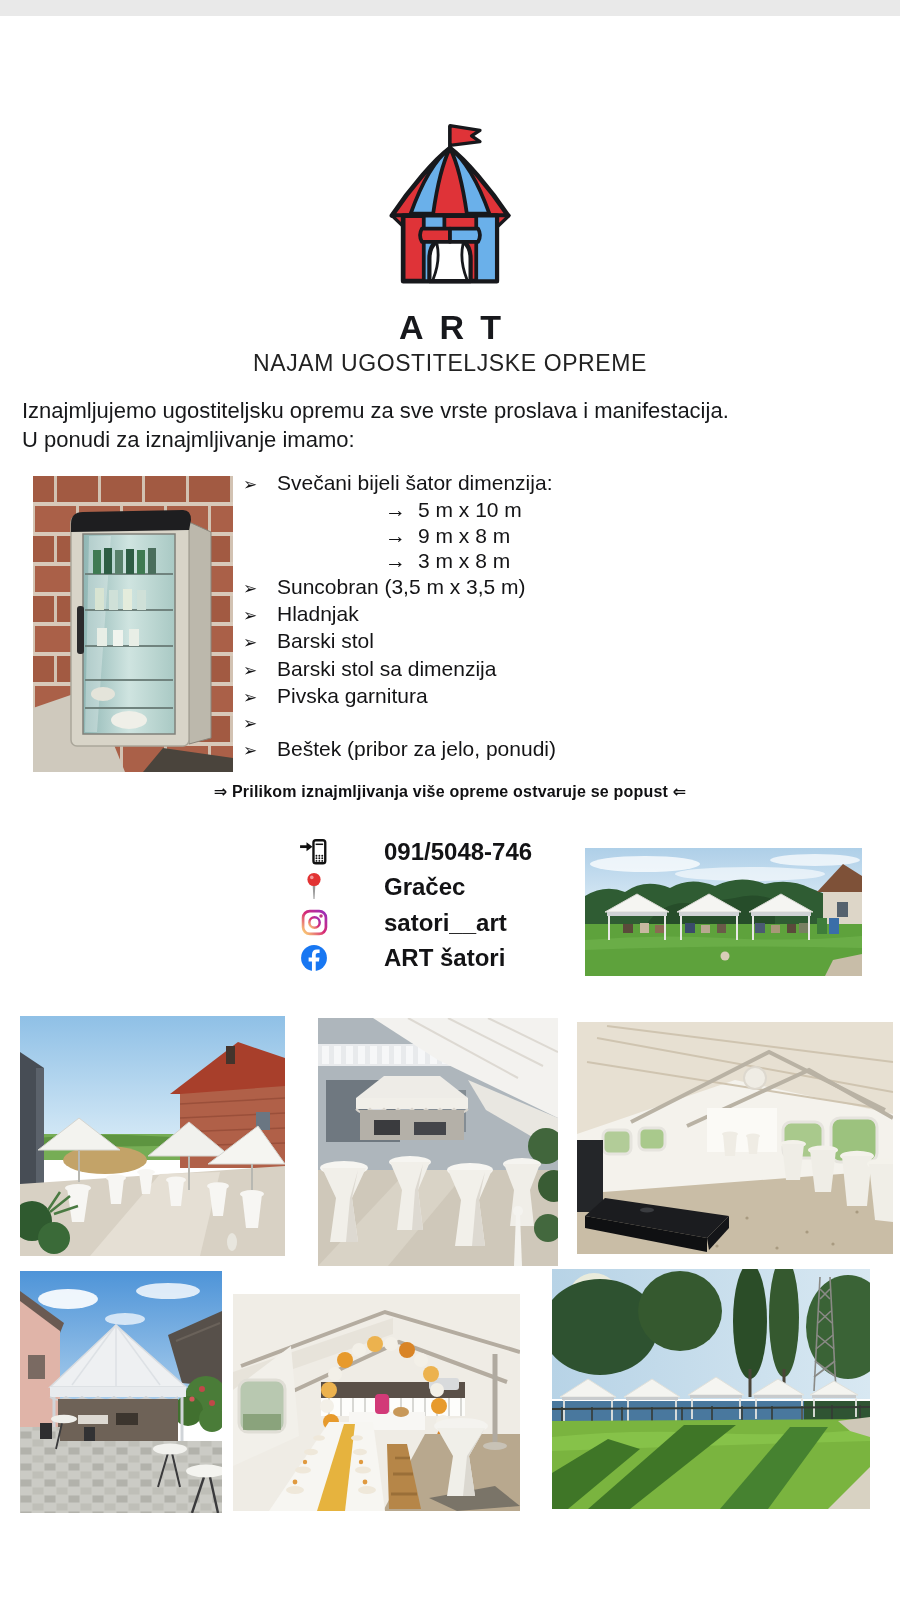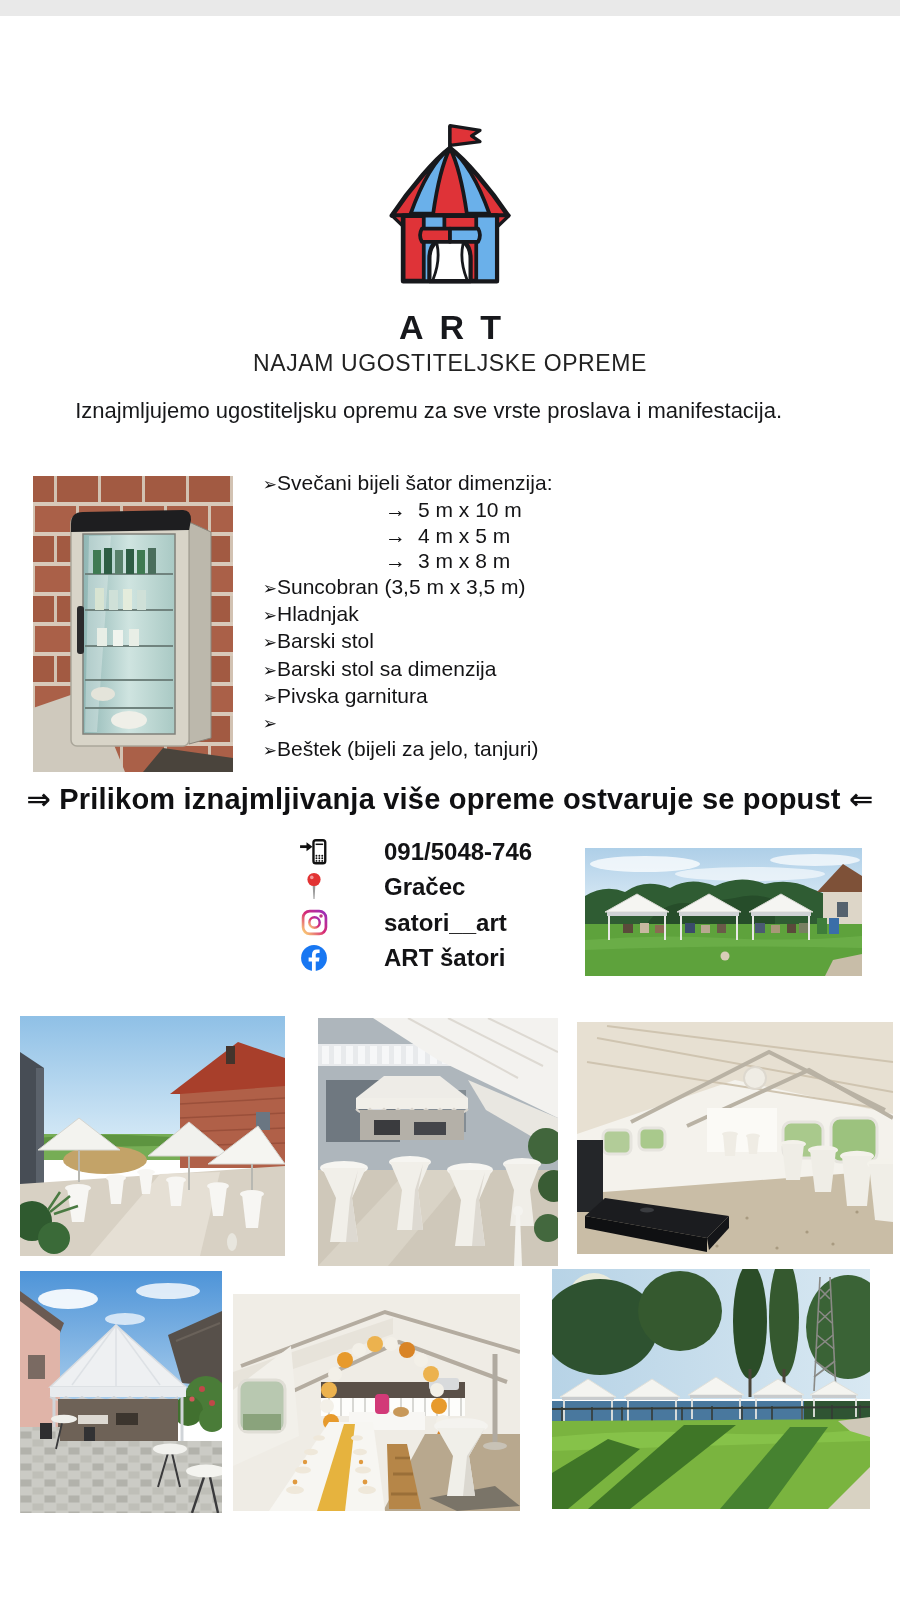"Iznajmljujemo ugostiteljsku opremu za" .abs { text-align: right -> none }
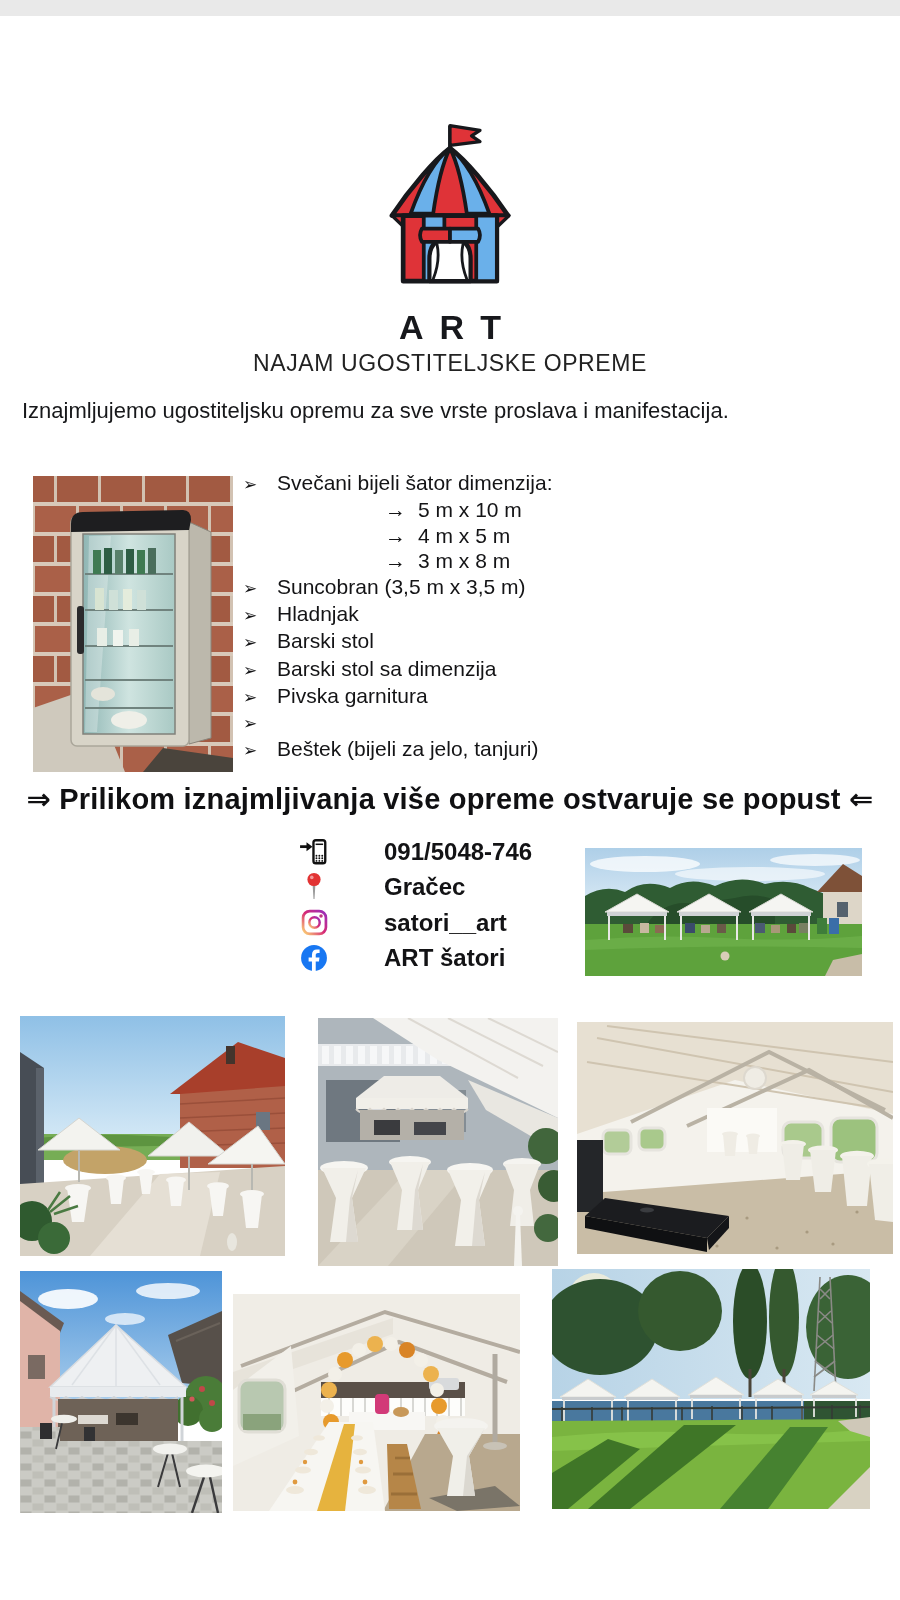"U ponudi za iznajmljivanje imamo:" div { html: none -> <div>U ponudi za iznajmljivanje imamo:</div> }
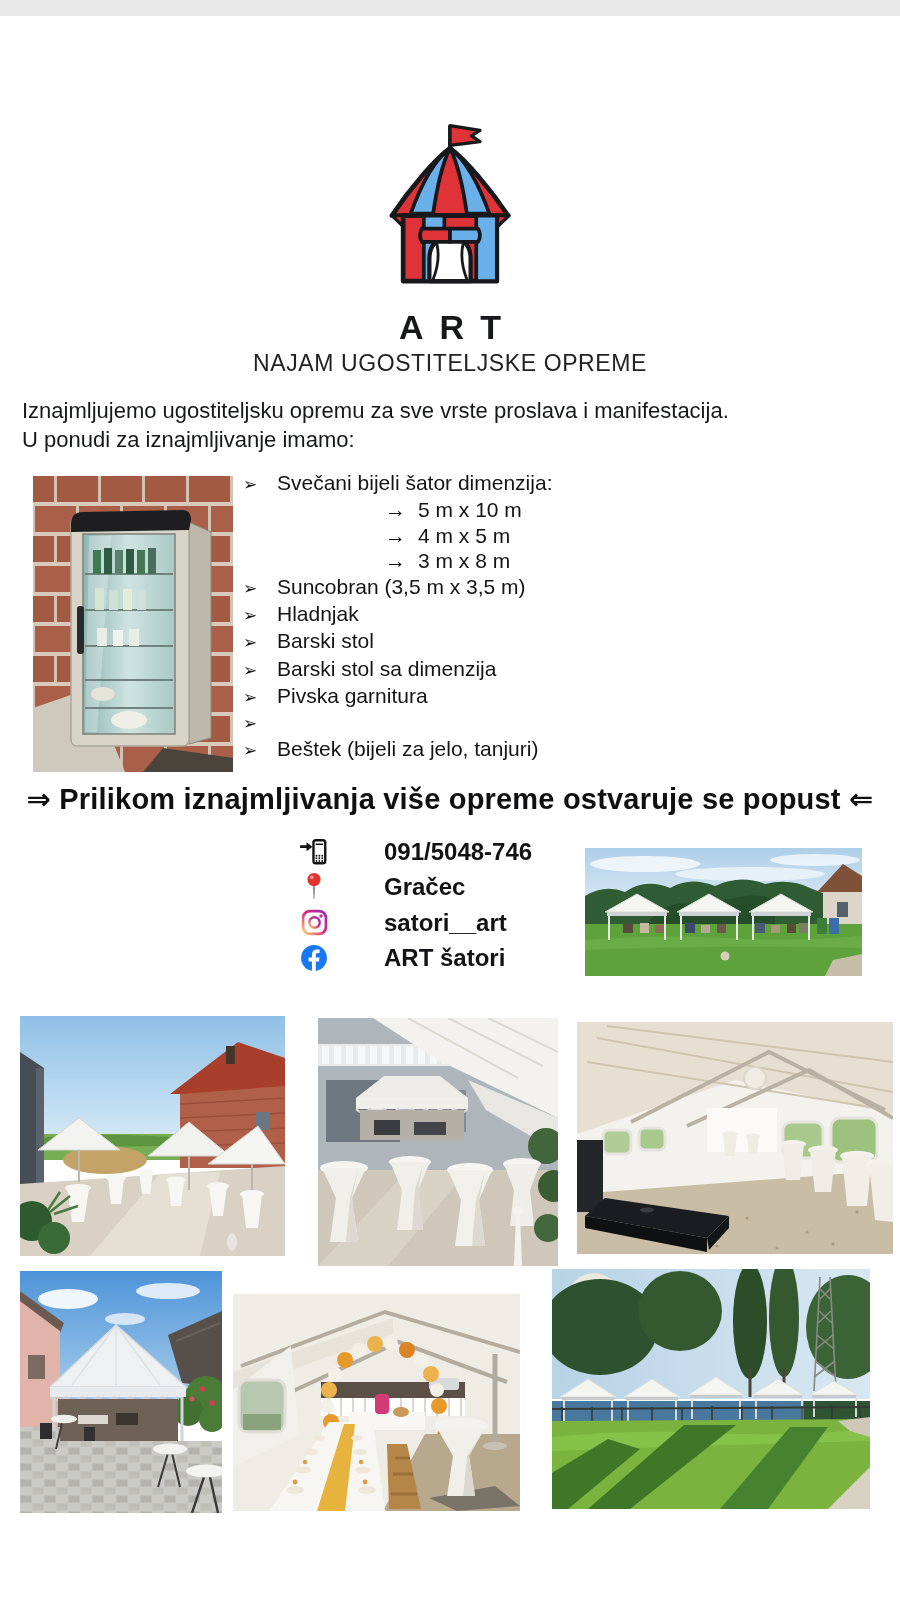"4 m x 5 m" span { text: 4 m x 5 -> 9 m x 8 }
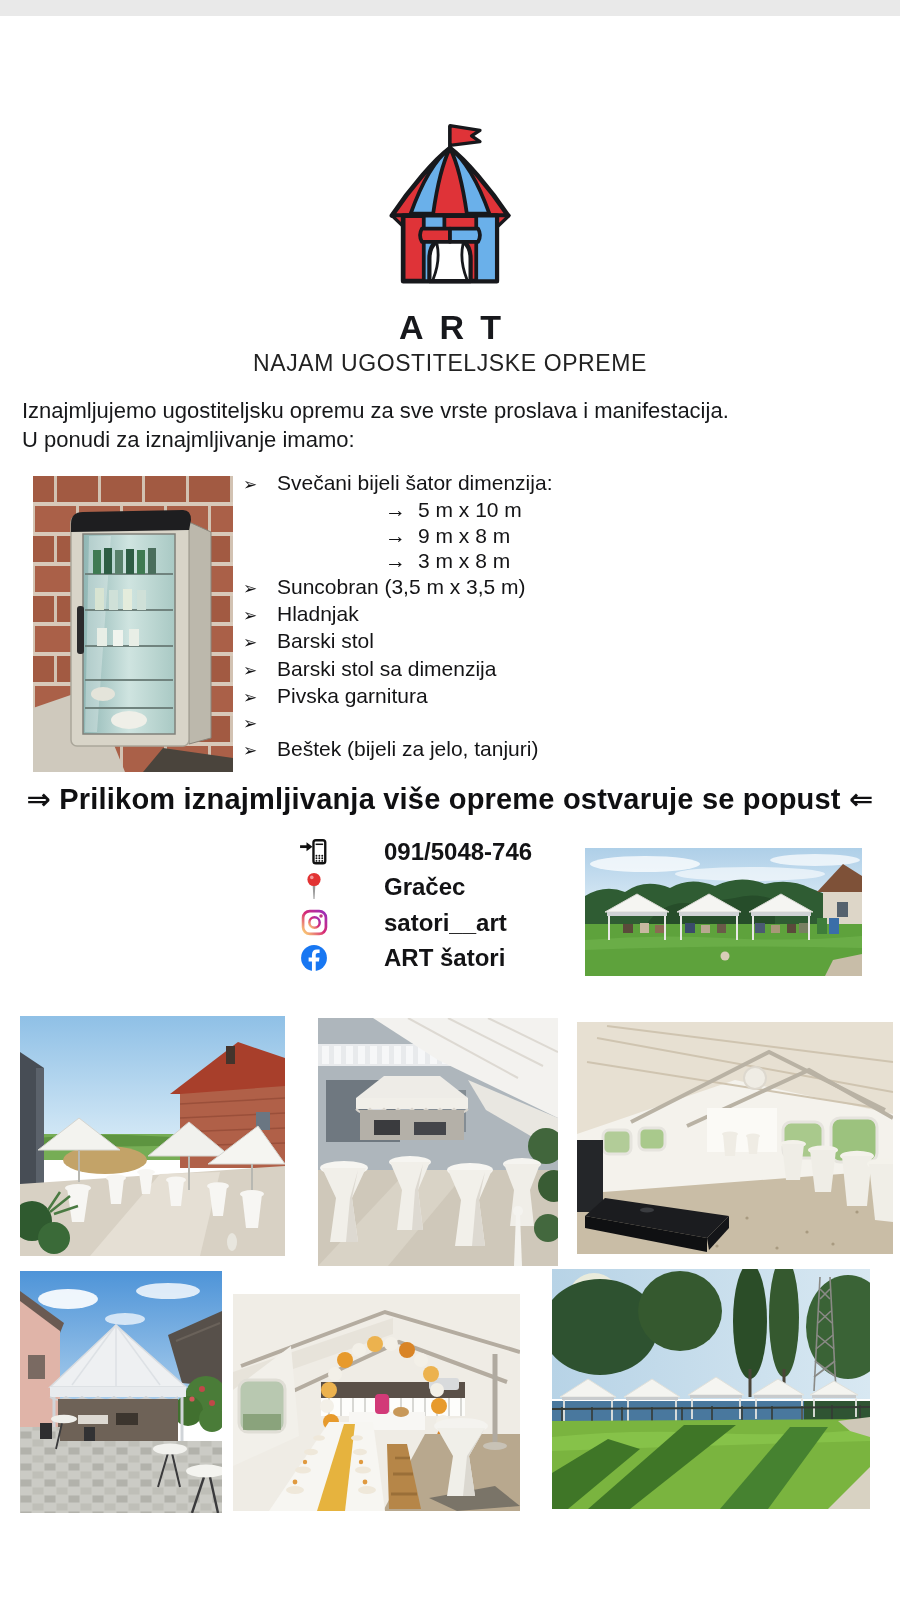"Beštek (bijeli za jelo, tanjuri)" span { text: bijeli za jelo, tanjuri -> pribor za jelo, ponudi }
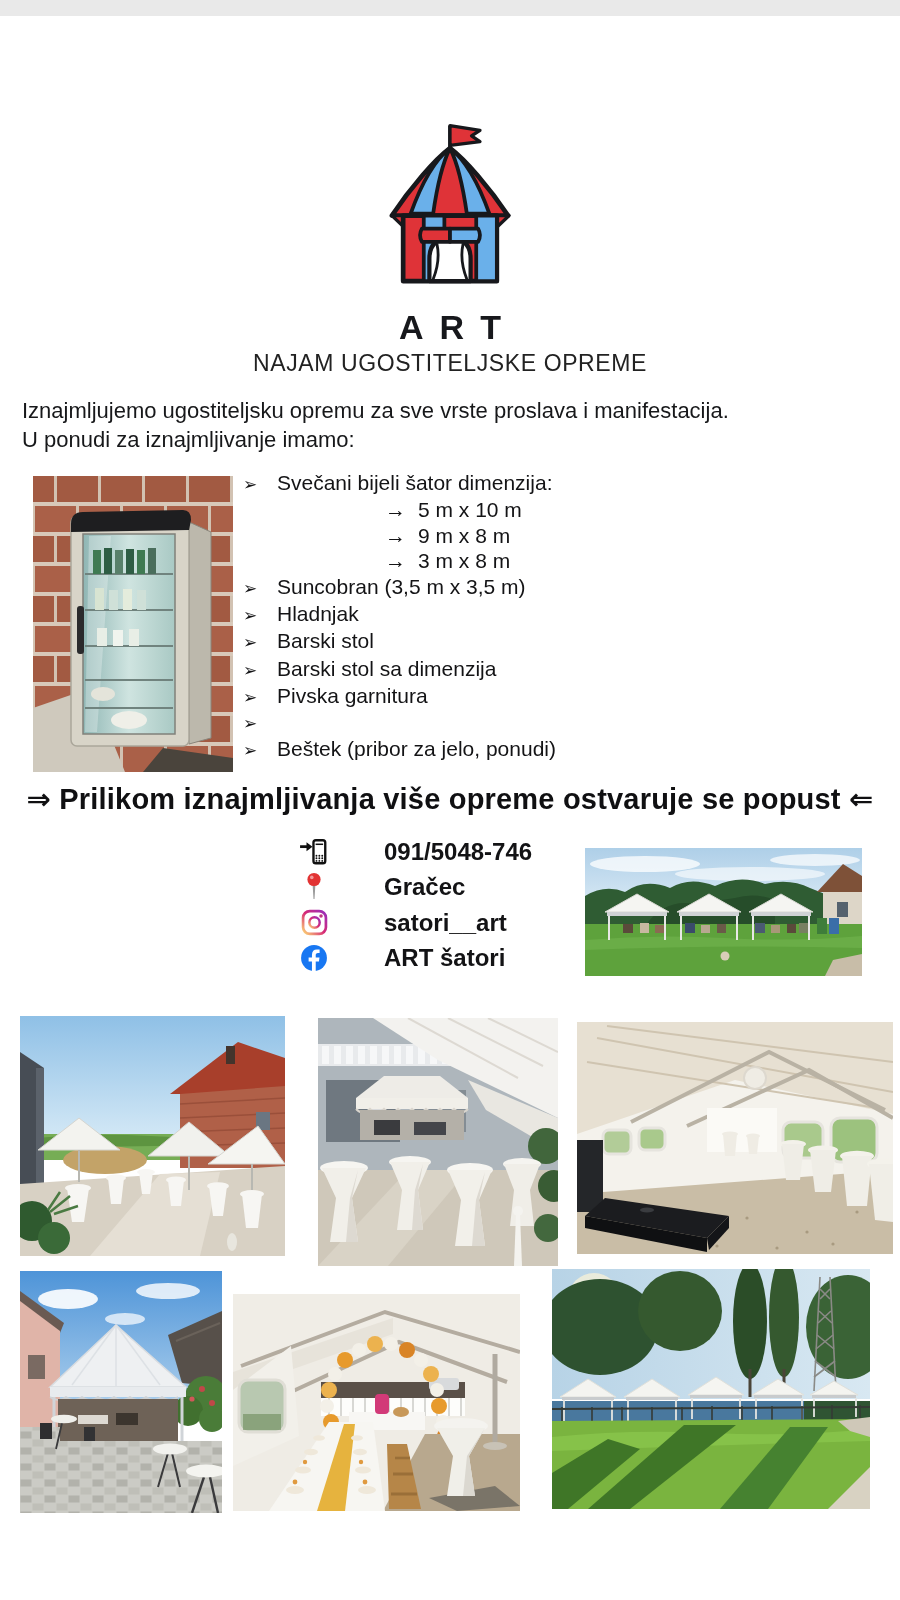"⇒ Prilikom iznajmljivanja više opreme" .promo { font-size: 29px -> 16px }
